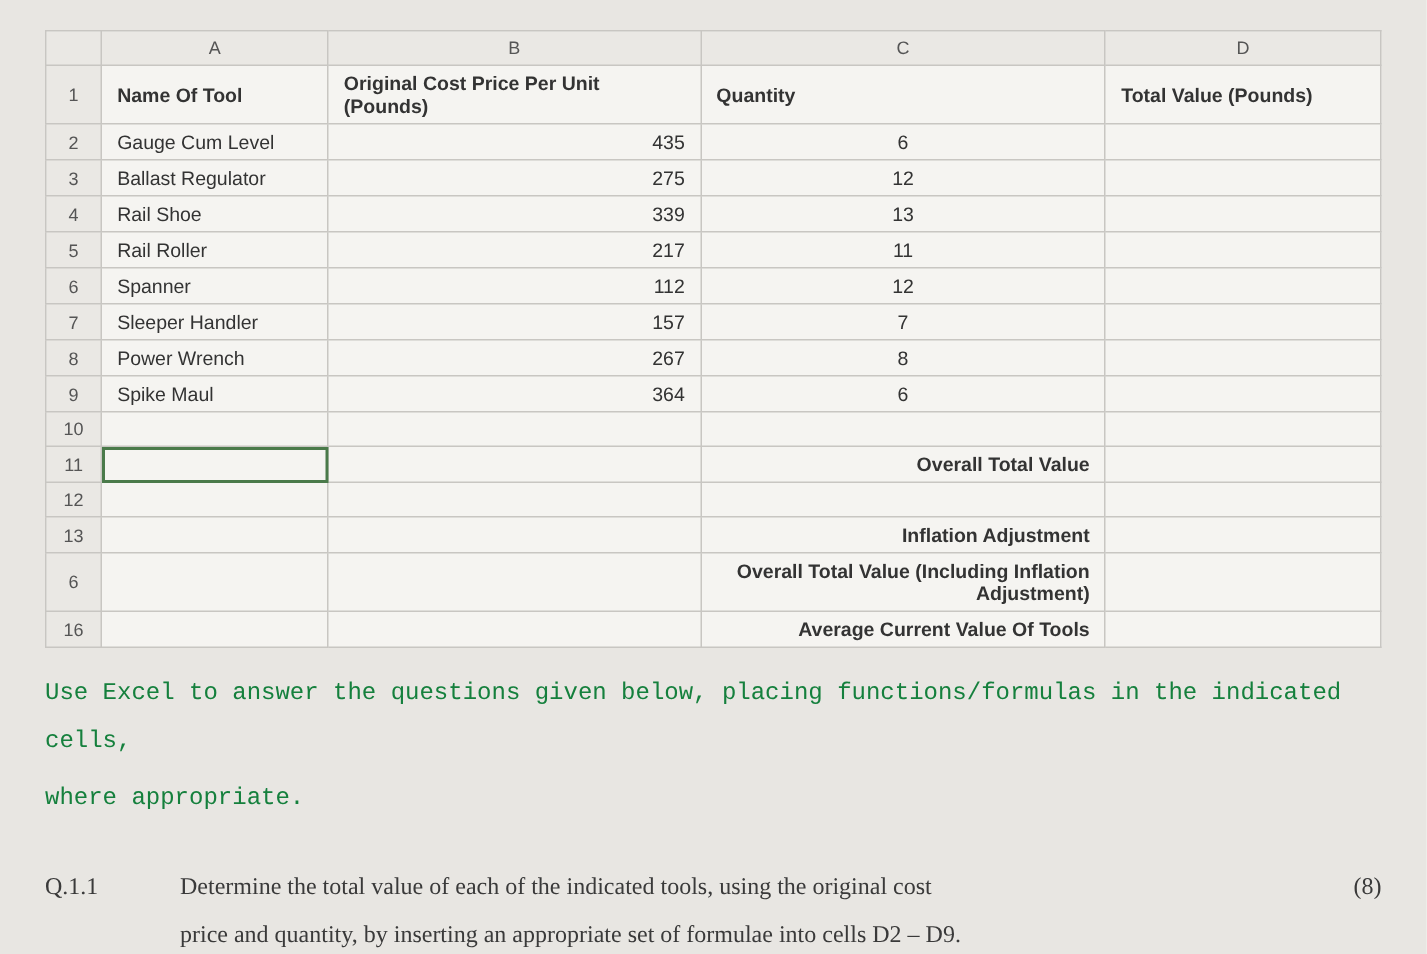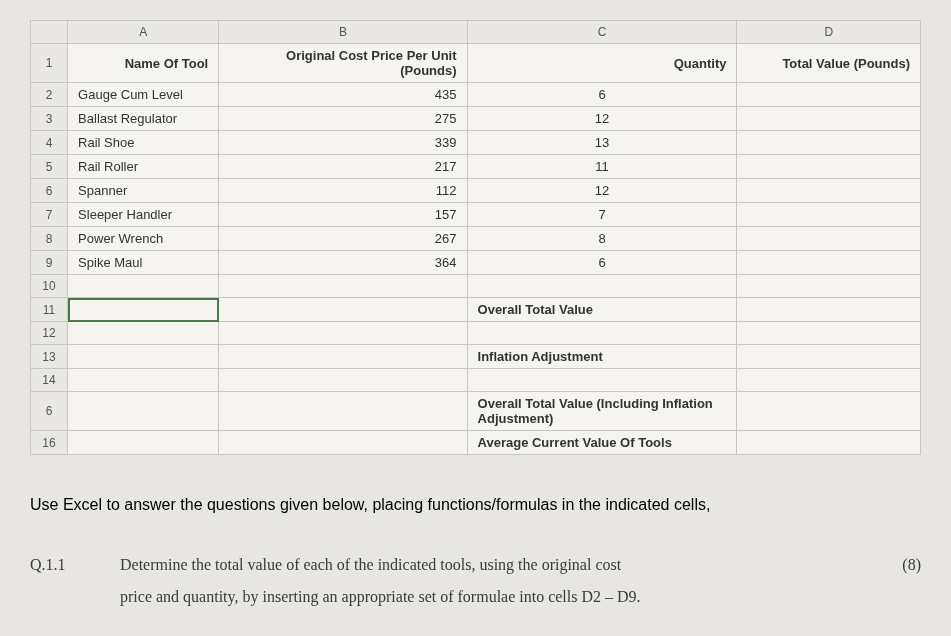"Name Of Tool" .header-row td { text-align: right -> left }
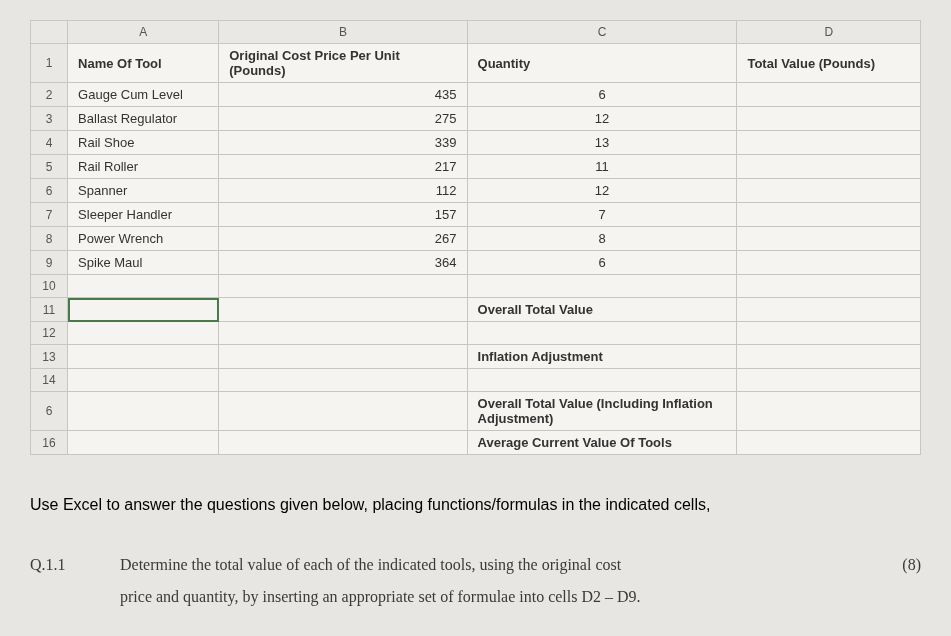"Overall Total Value" .label-right { text-align: left -> right }
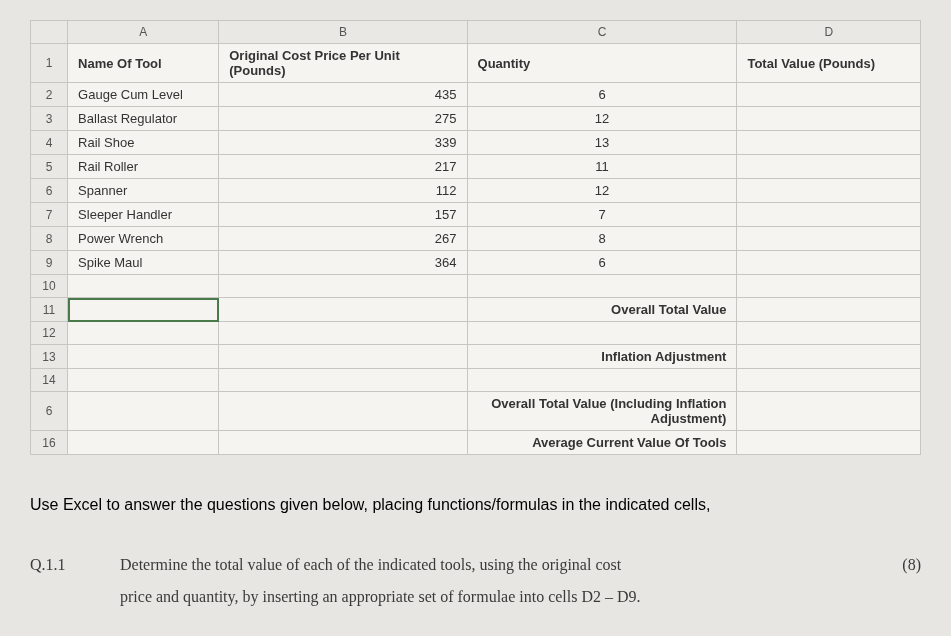"14" tr { html: <tr> <th>14</th> <td></td> <td></td> <td></td> <td></td> </tr> -> none }
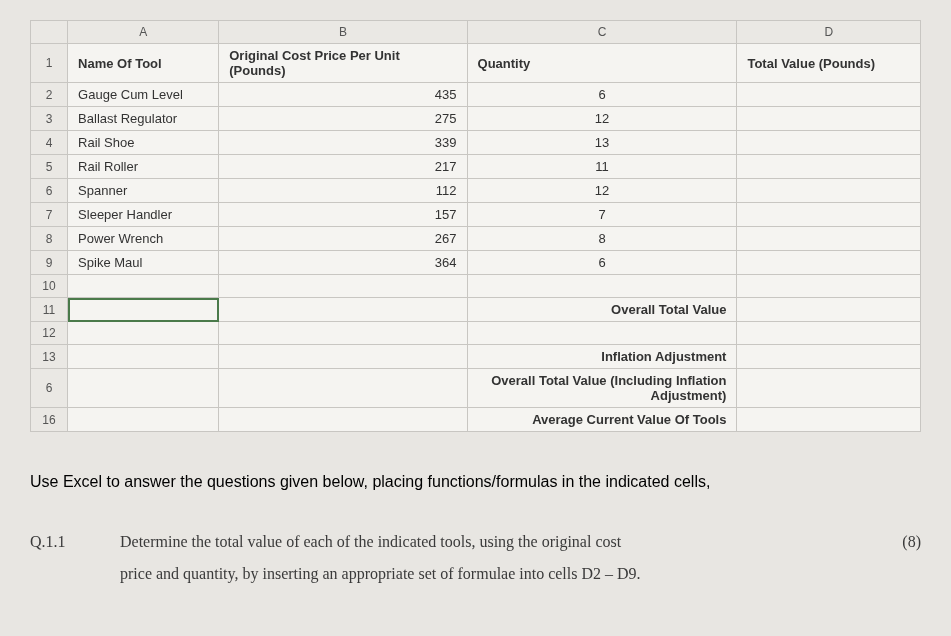"Use Excel to answer the" .instructions { color: #000000 -> #15803d; font-family: Liberation Sans, sans-serif -> Liberation Mono, monospace; margin-top: 34px -> 14px }
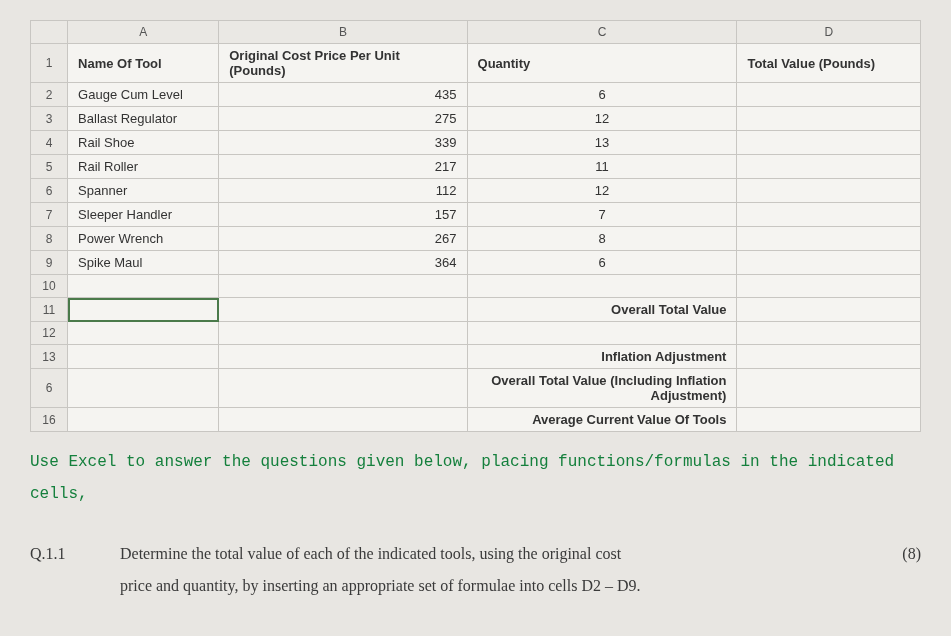"where appropriate." p { html: none -> <p>where appropriate.</p> }
